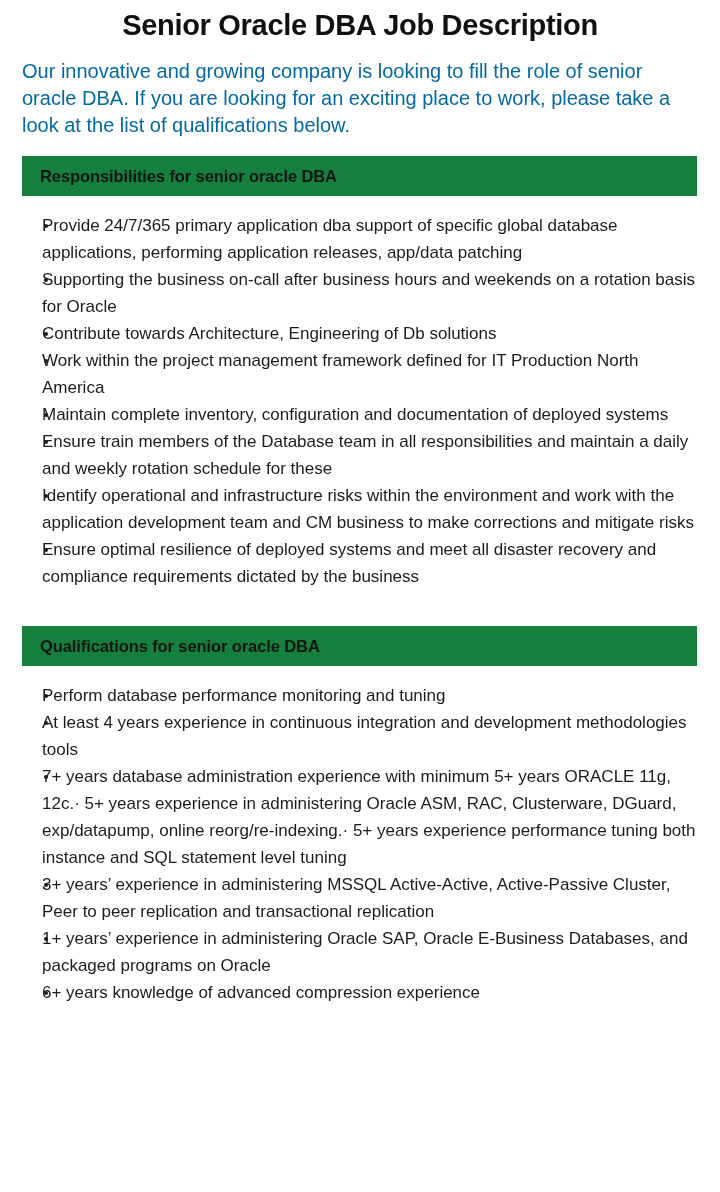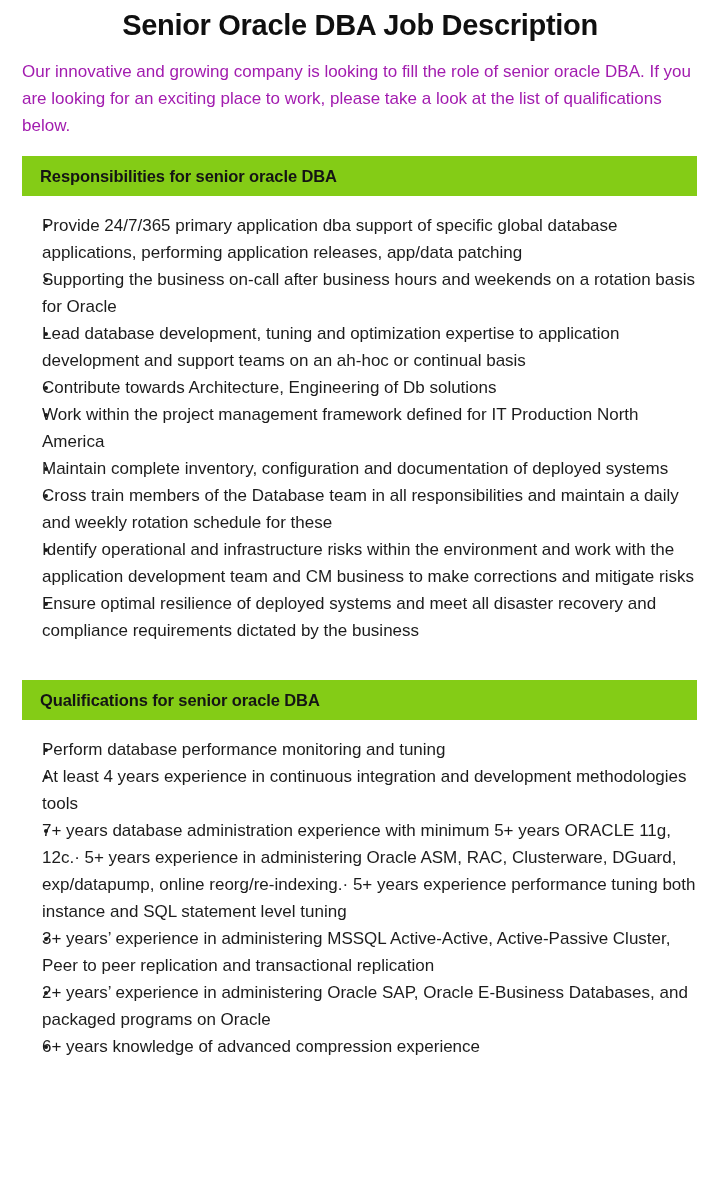"Our innovative and growing company" .intro { color: #a21caf -> #0369a1; font-size: 17px -> 20px }
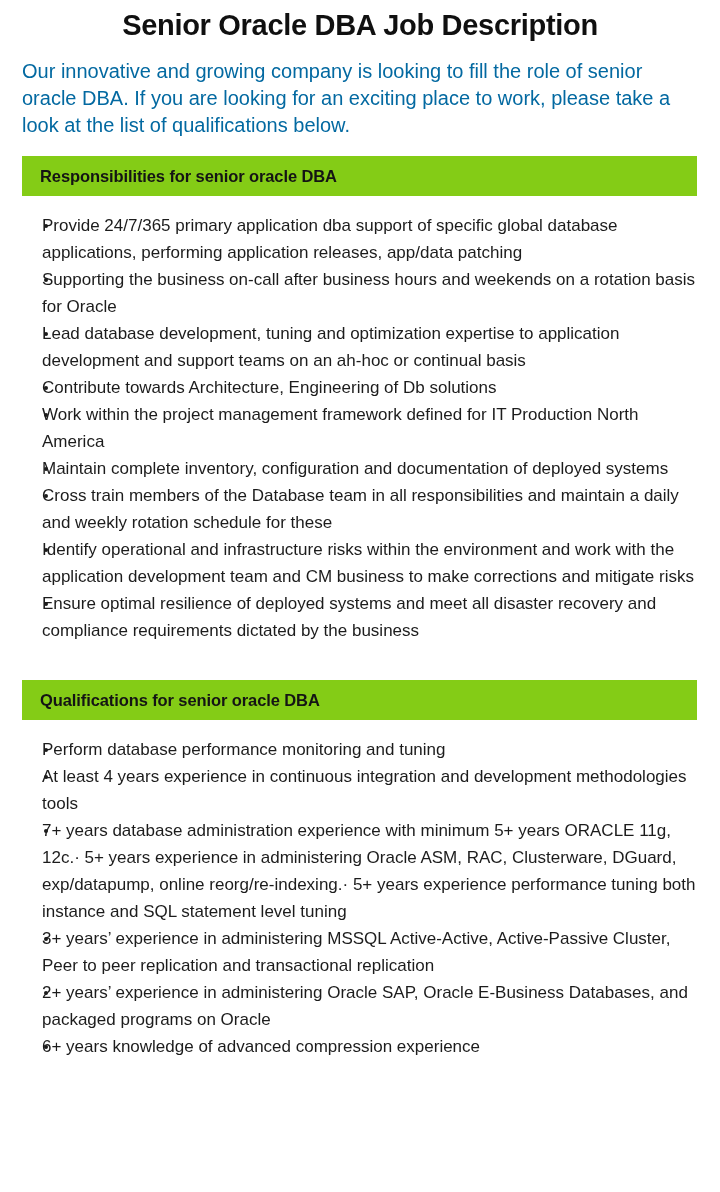"Responsibilities for senior oracle DBA" .section-header { background: #84cc16 -> #15803d }
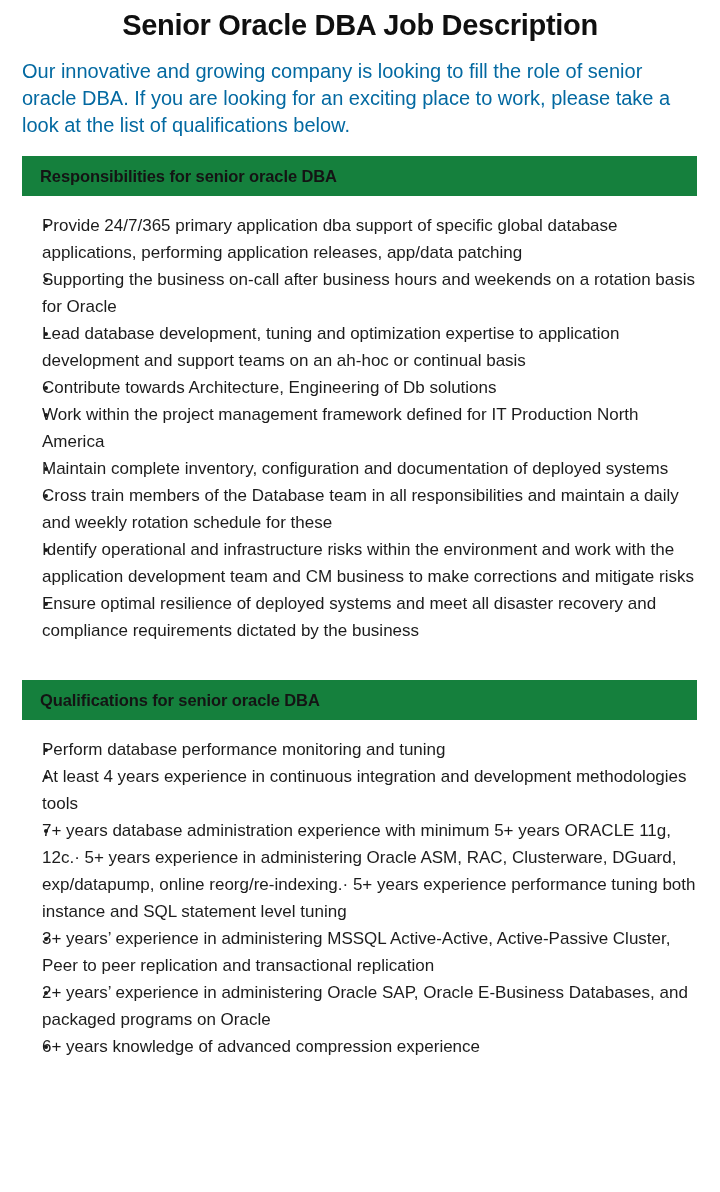"Lead database development, tuning and" li { html: <li>Lead database development, tuning and optimization expertise to application development and support teams on an ah-hoc or continual basis</li> -> none }
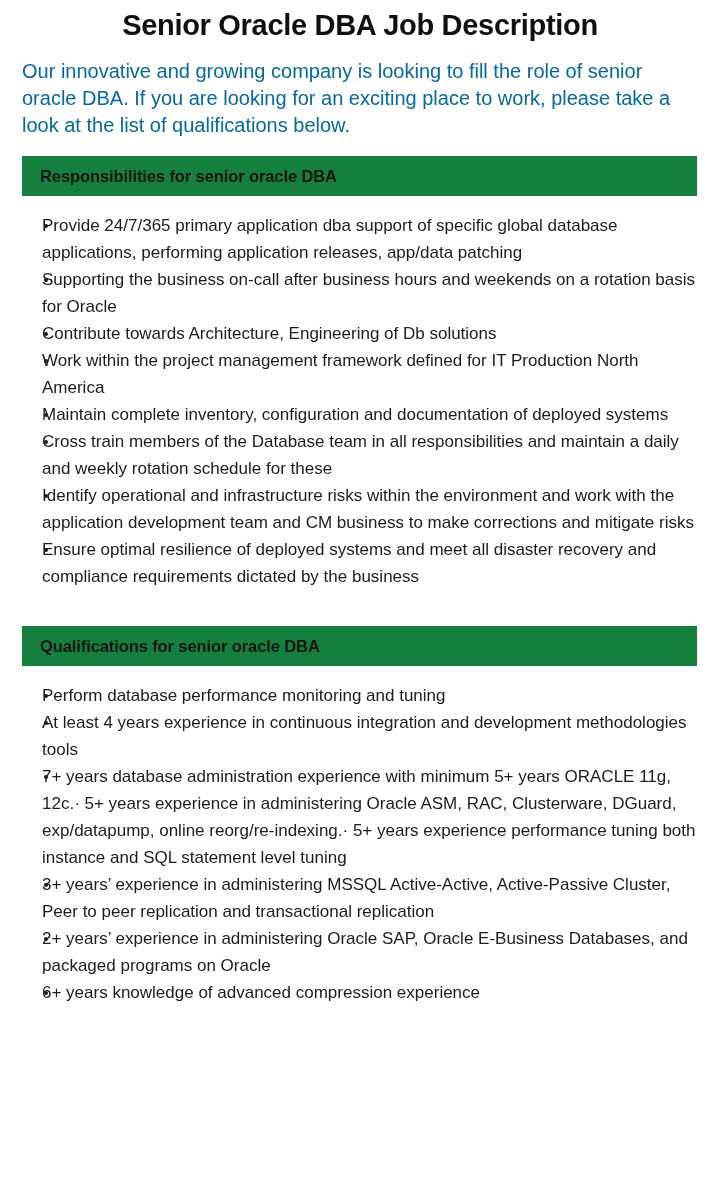"Cross train members of the" li { text: Cross -> Ensure }
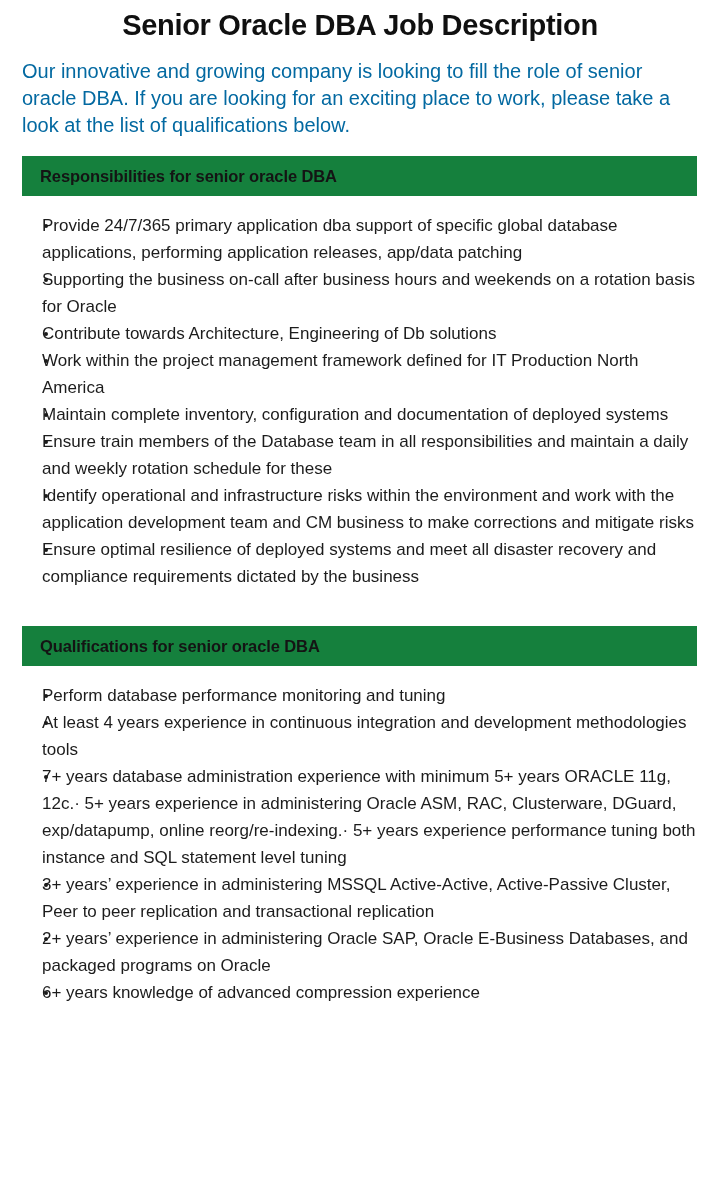"2+ years’ experience in administering" li { text: 2+ -> 1+ }
